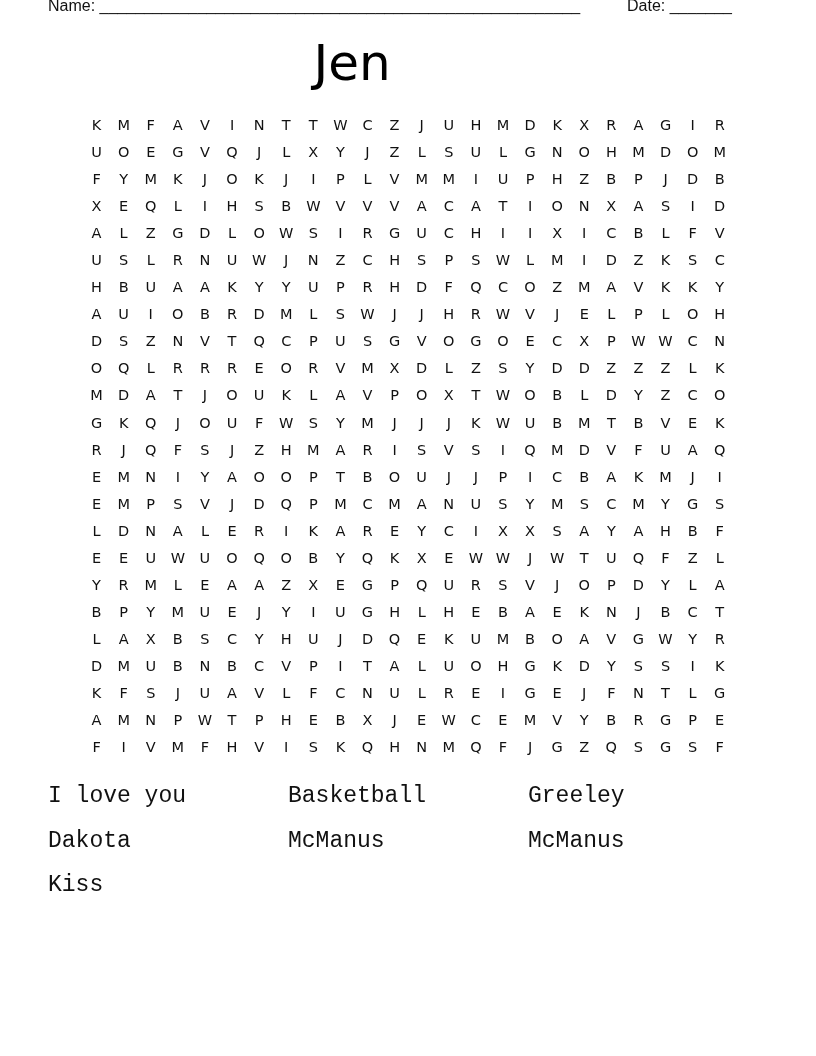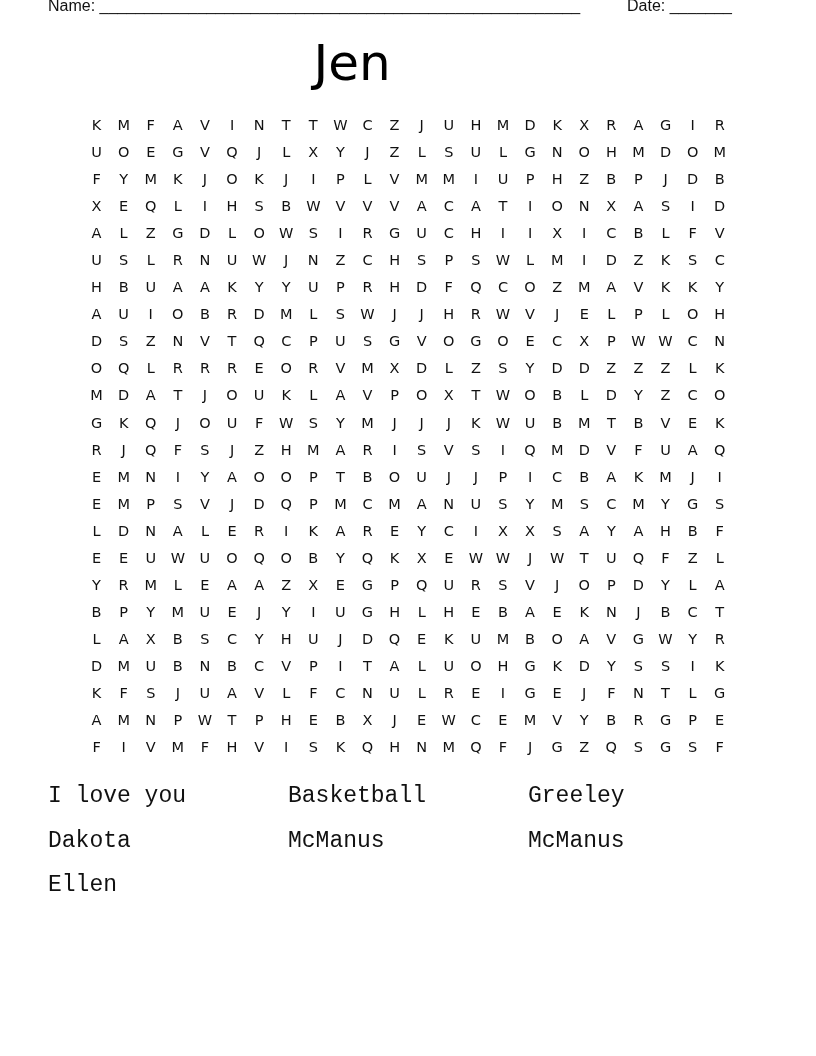"Ellen" div.word { text: Ellen -> Kiss }
